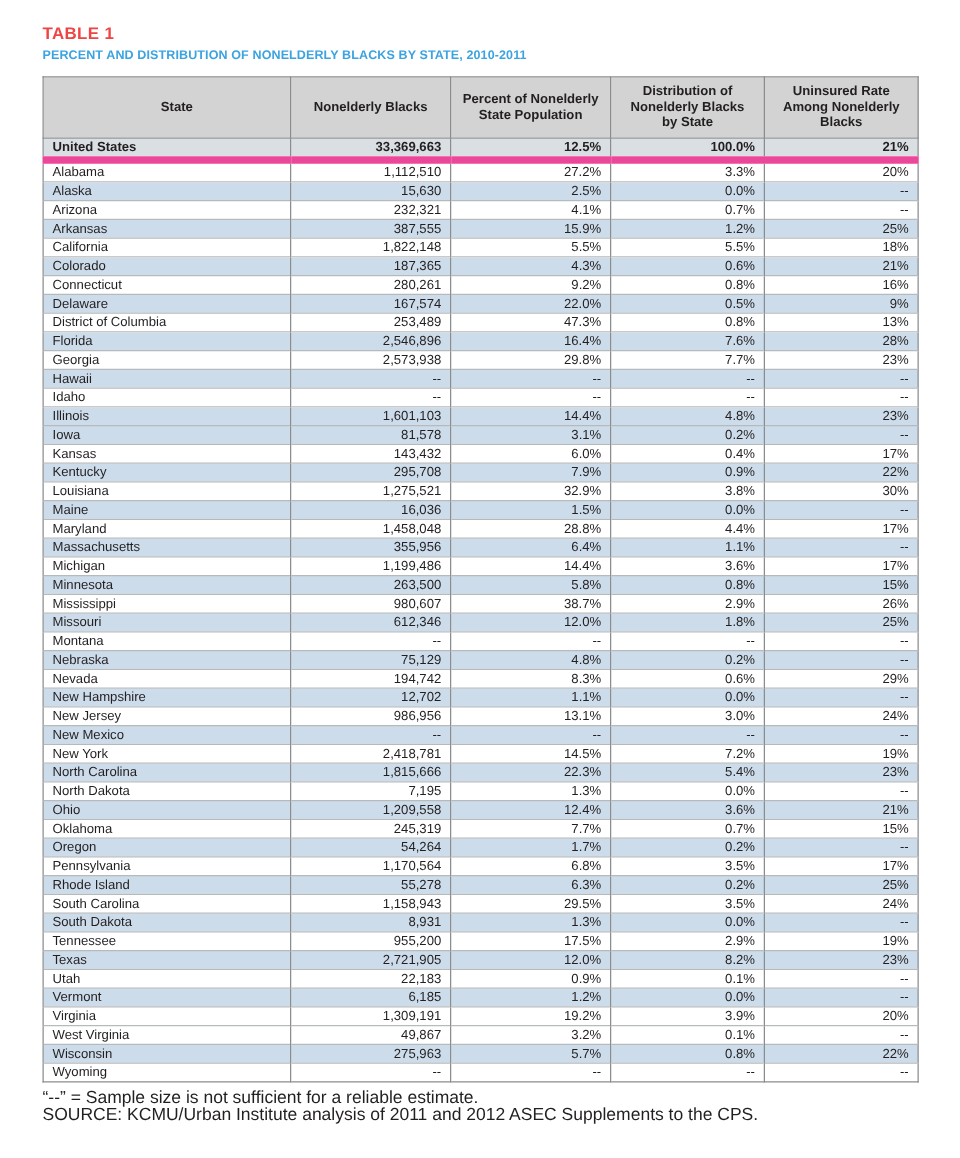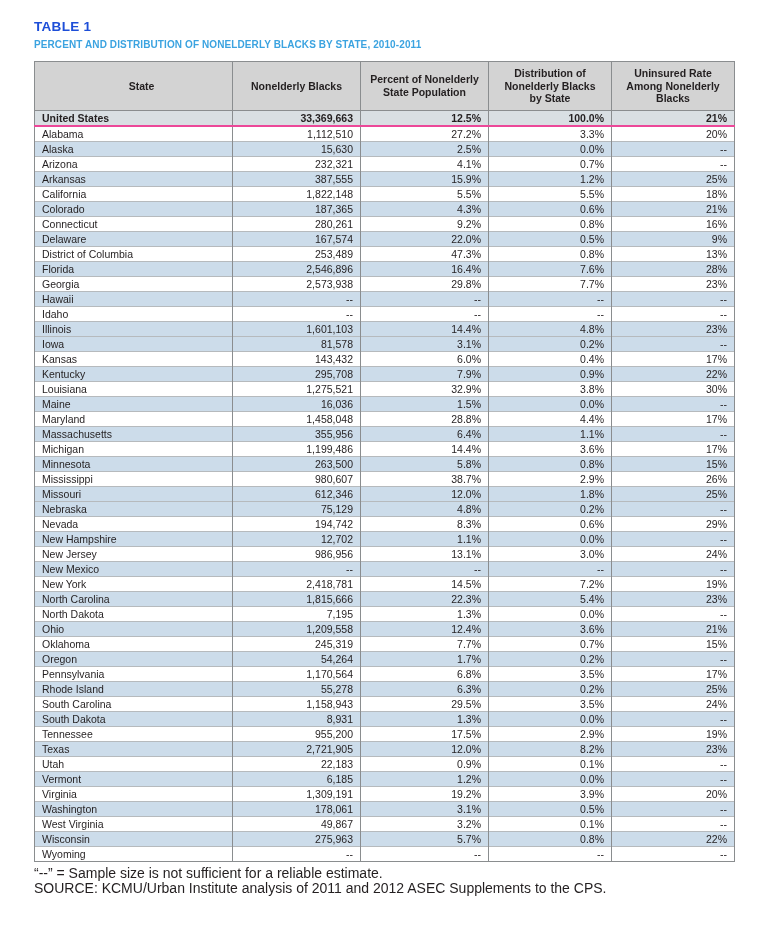"TABLE 1" .table-label { color: #1d4ed8 -> #ef4444 }
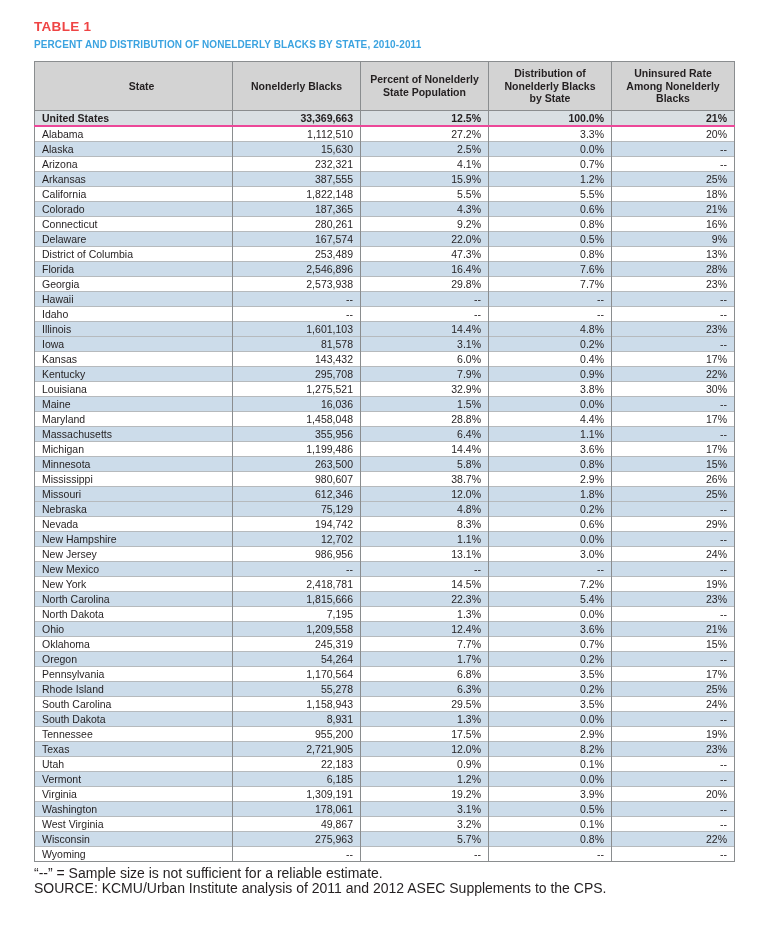"United States" tbody tr.total td { border-bottom: 2px solid #ec4899 -> 6px solid #ec4899 }
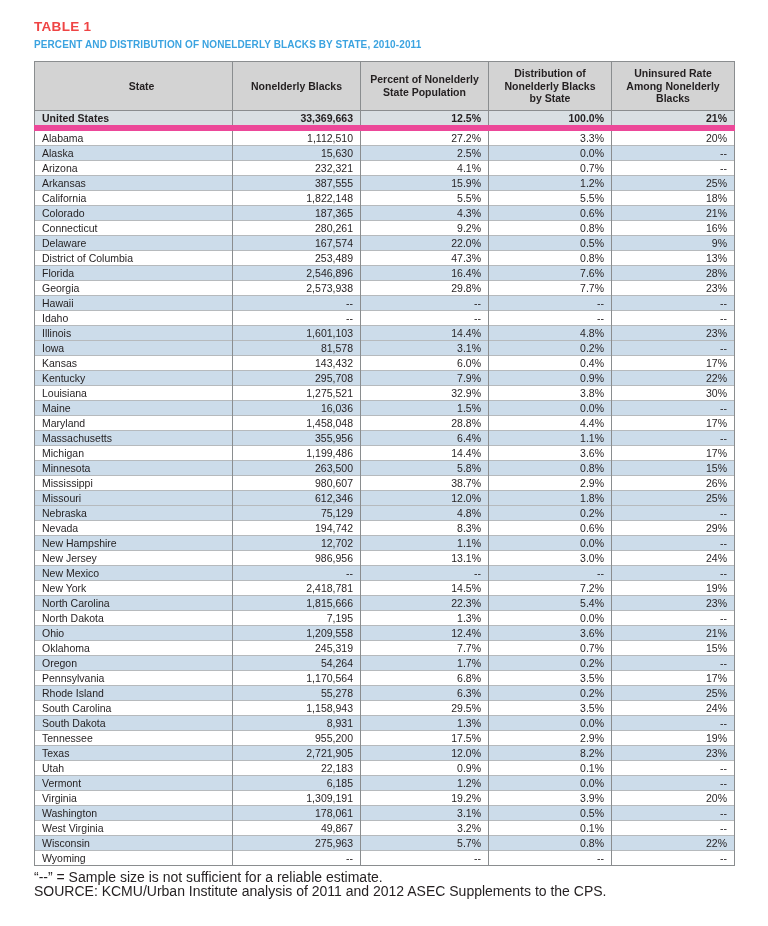"Montana" tr.plain { html: none -> <tr> <td>Montana</td> <td>--</td> <td>--</td> <td>--</td> <td>--</td> </tr> }
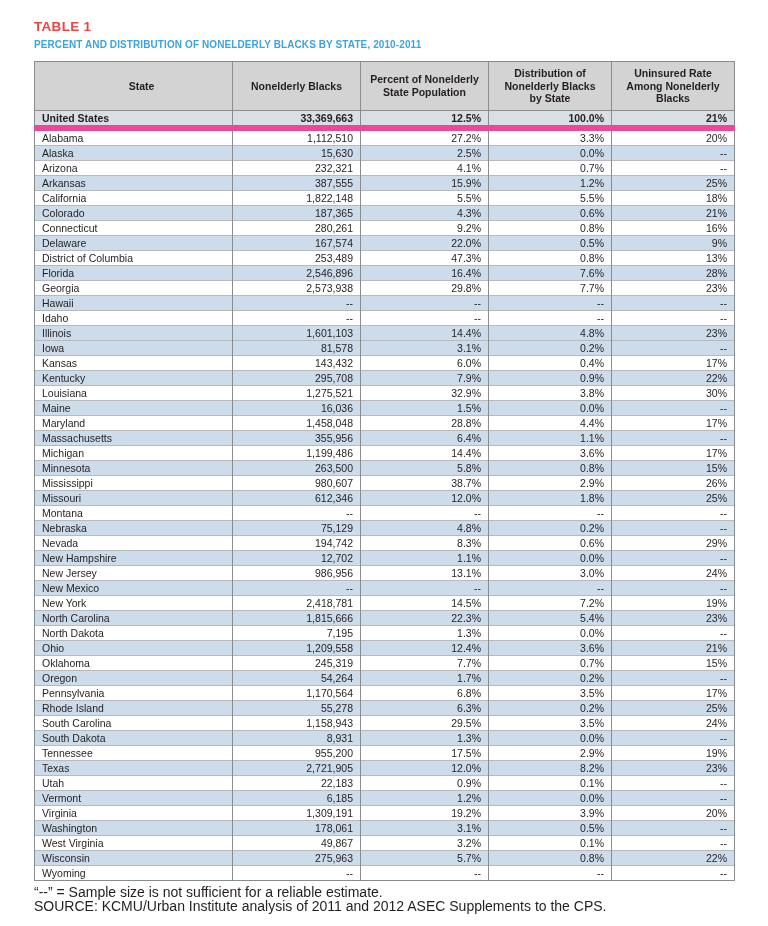"Washington" tr.shade { html: <tr> <td>Washington</td> <td>178,061</td> <td>3.1%</td> <td>0.5%</td> <td>--</td> </tr> -> none }
